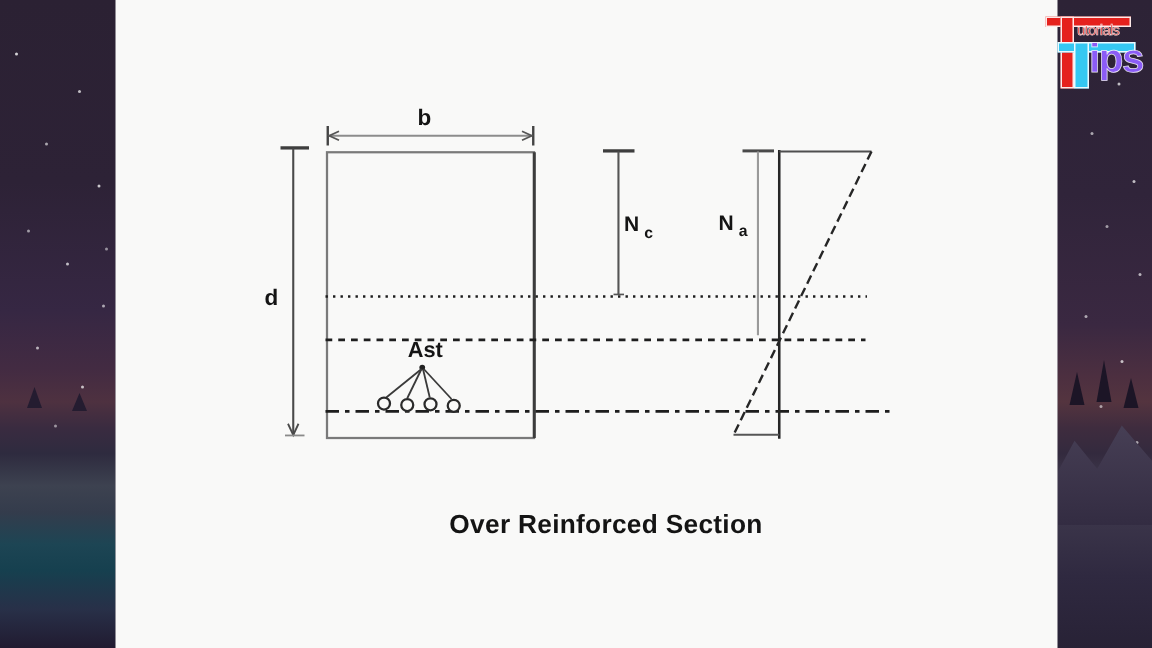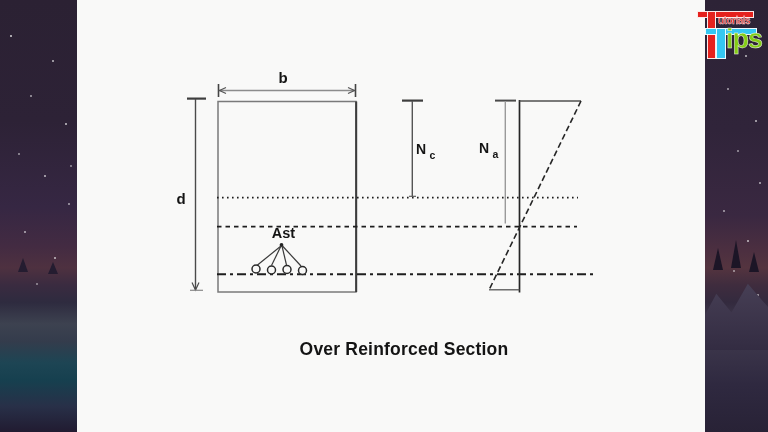"utorials" .logo-utorials { font-weight: bold -> normal }
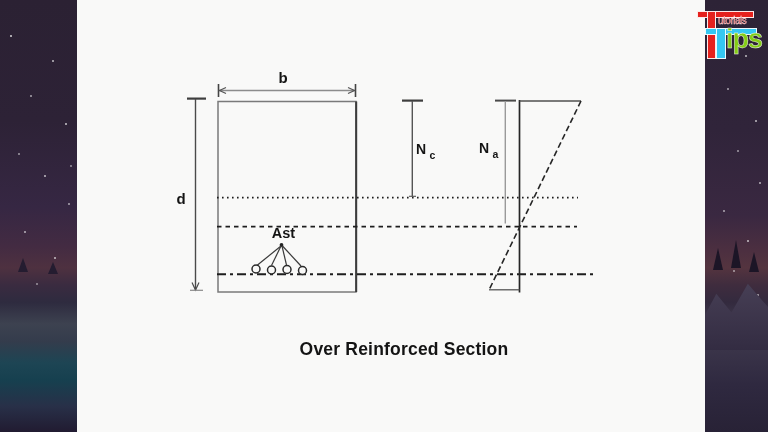"ips" .logo-ips { color: #84cc16 -> #8b5cf6 }
